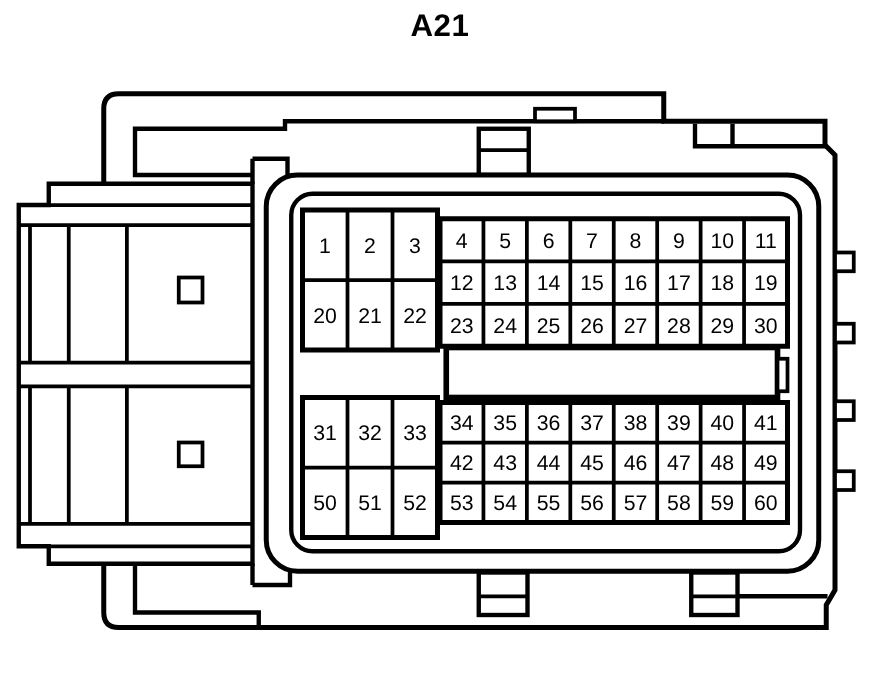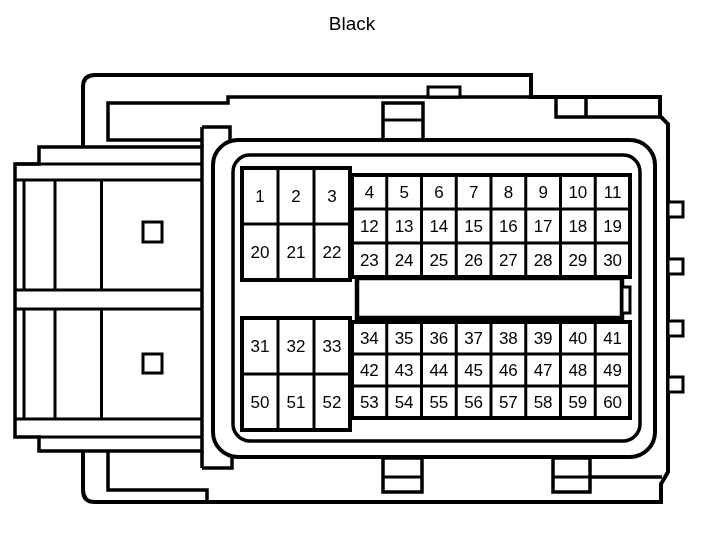"A21" div.title-main { html: none -> <div>A21</div> }
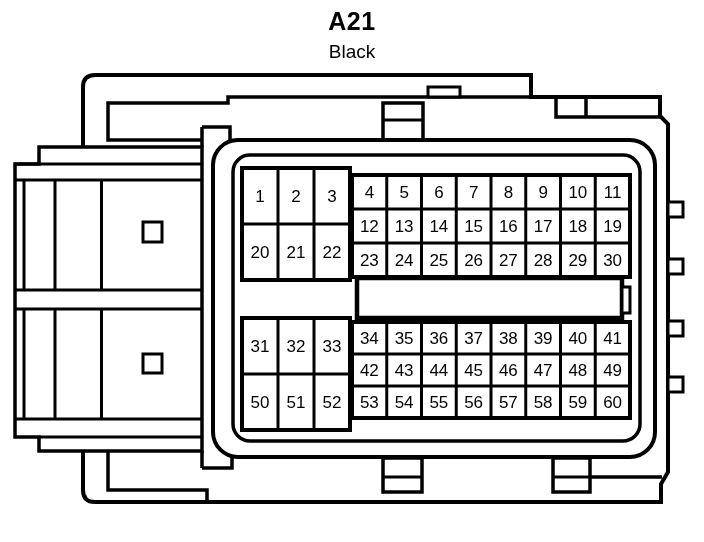"Black" div.title-sub { html: <div>Black</div> -> none }
